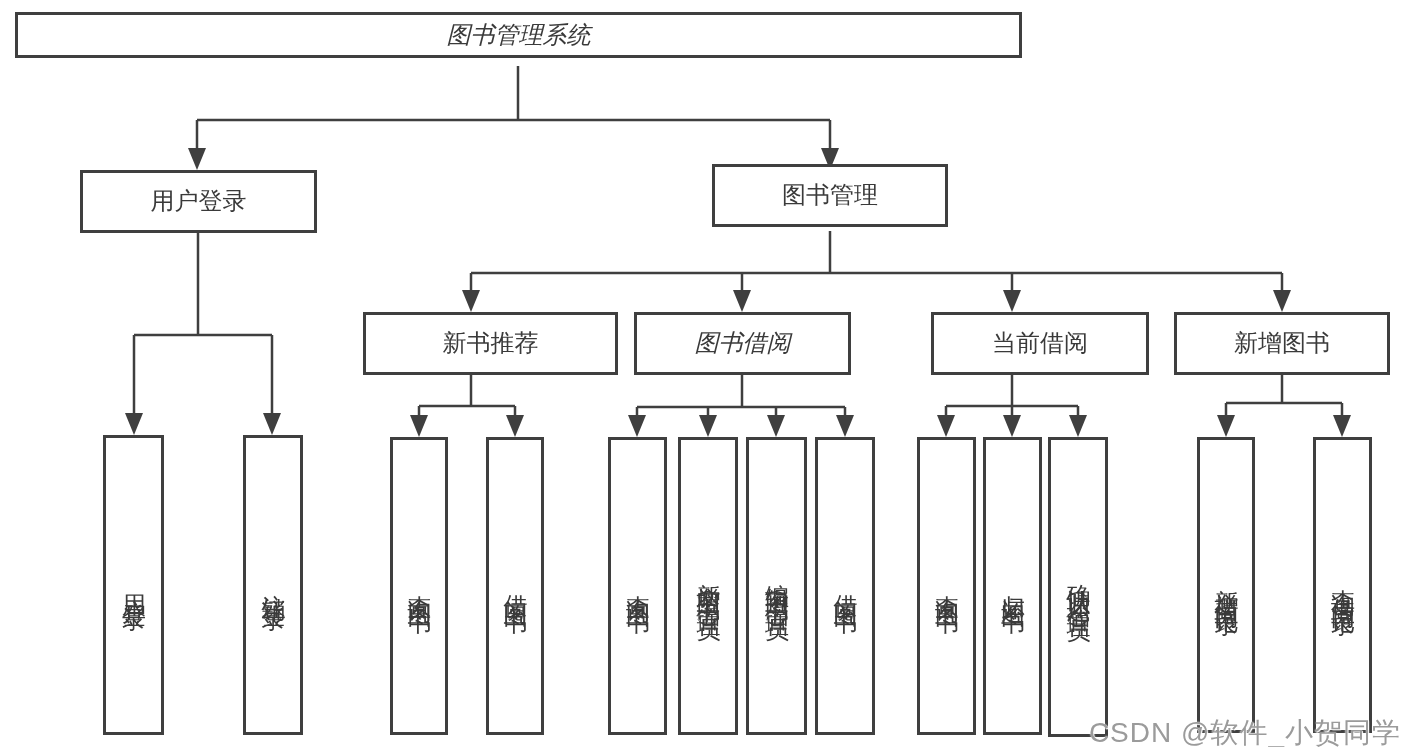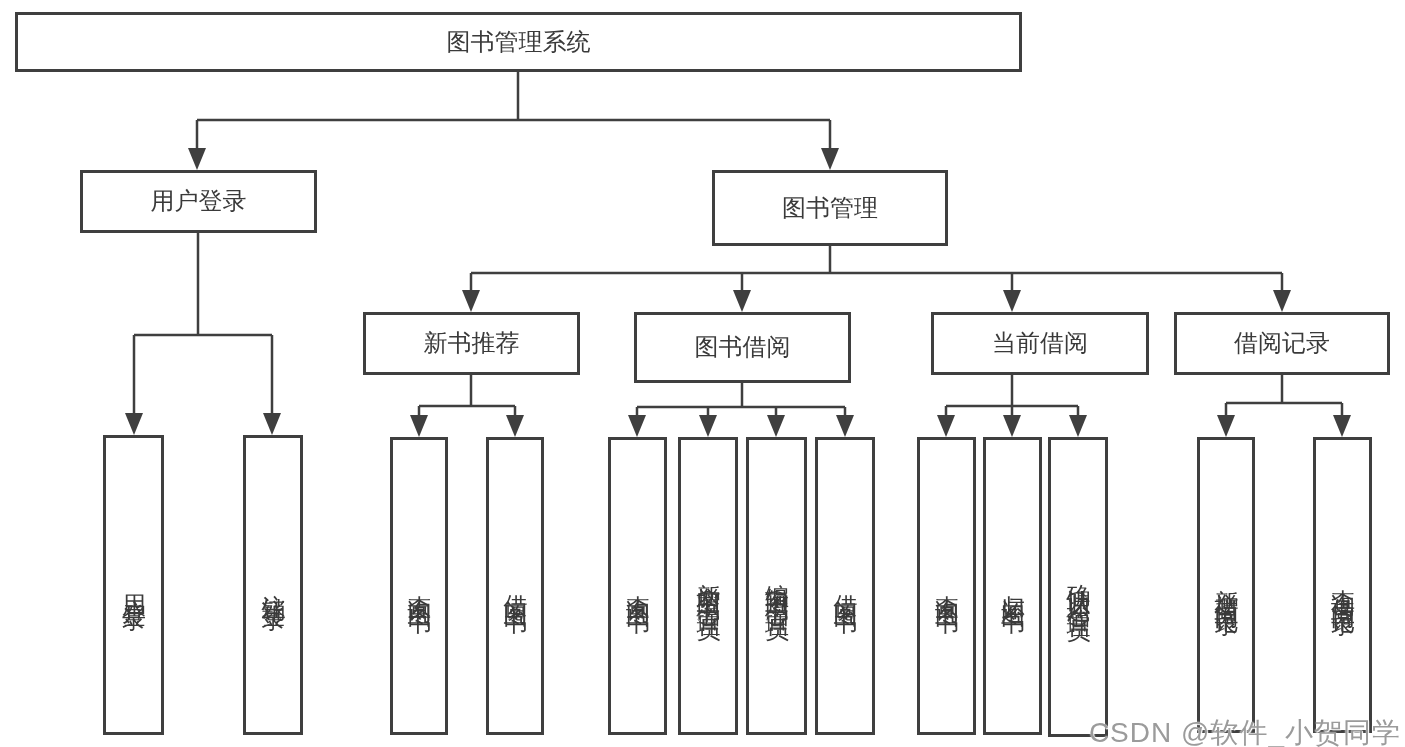"图书管理系统" div.box { font-style: none -> italic; height: 60px -> 46px }
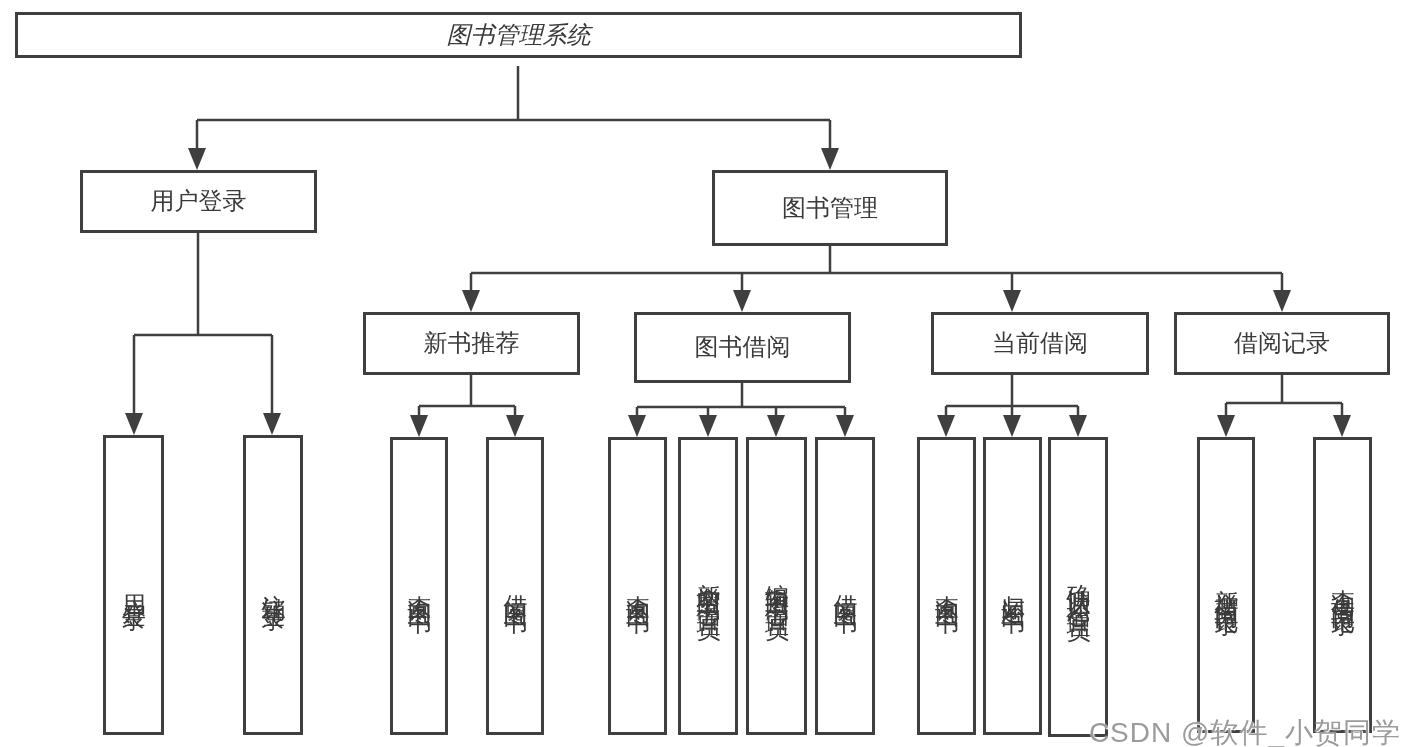"图书管理" div.box { height: 76px -> 63px; top: 170px -> 164px }
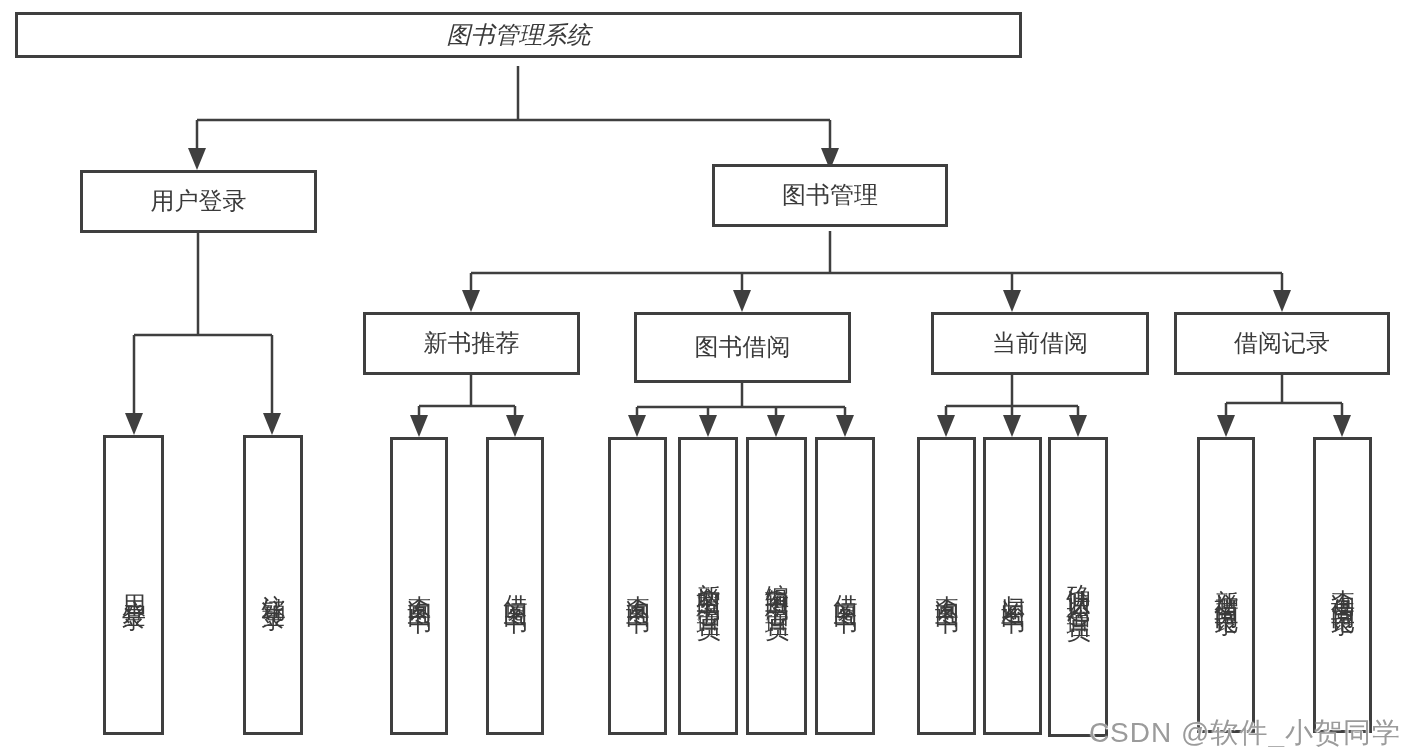"新书推荐" div.box { width: 217px -> 255px }
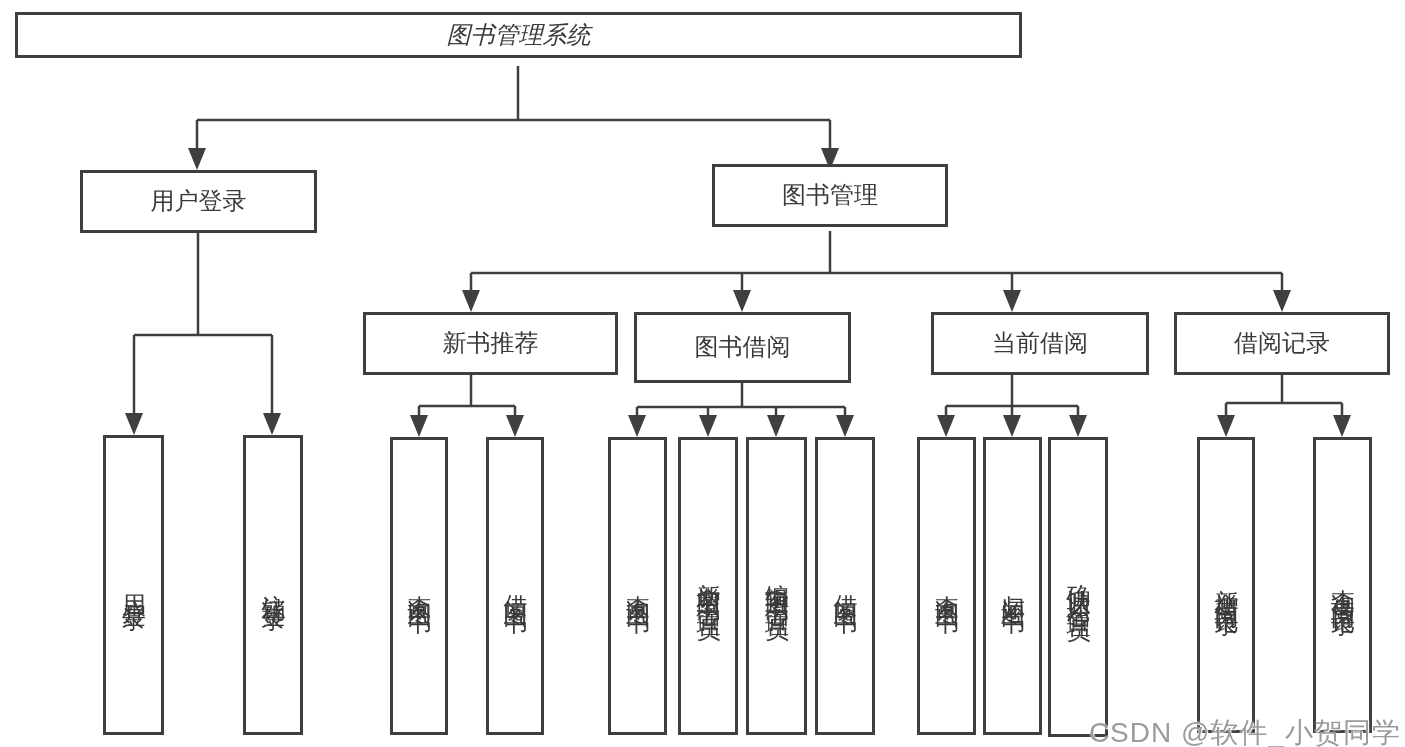"图书借阅" div.box { font-style: none -> italic; height: 71px -> 63px }
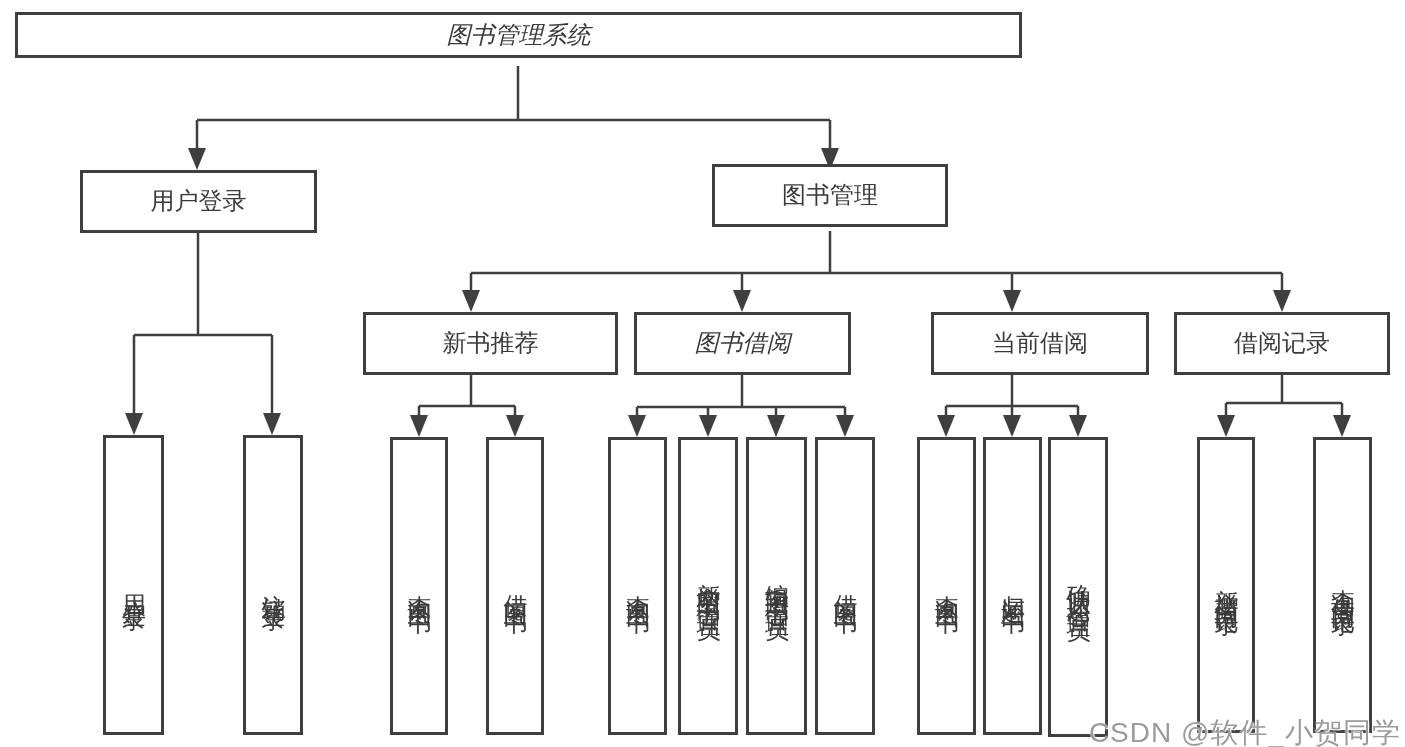"借阅记录" div.box { text: 借阅记录 -> 新增图书 }
